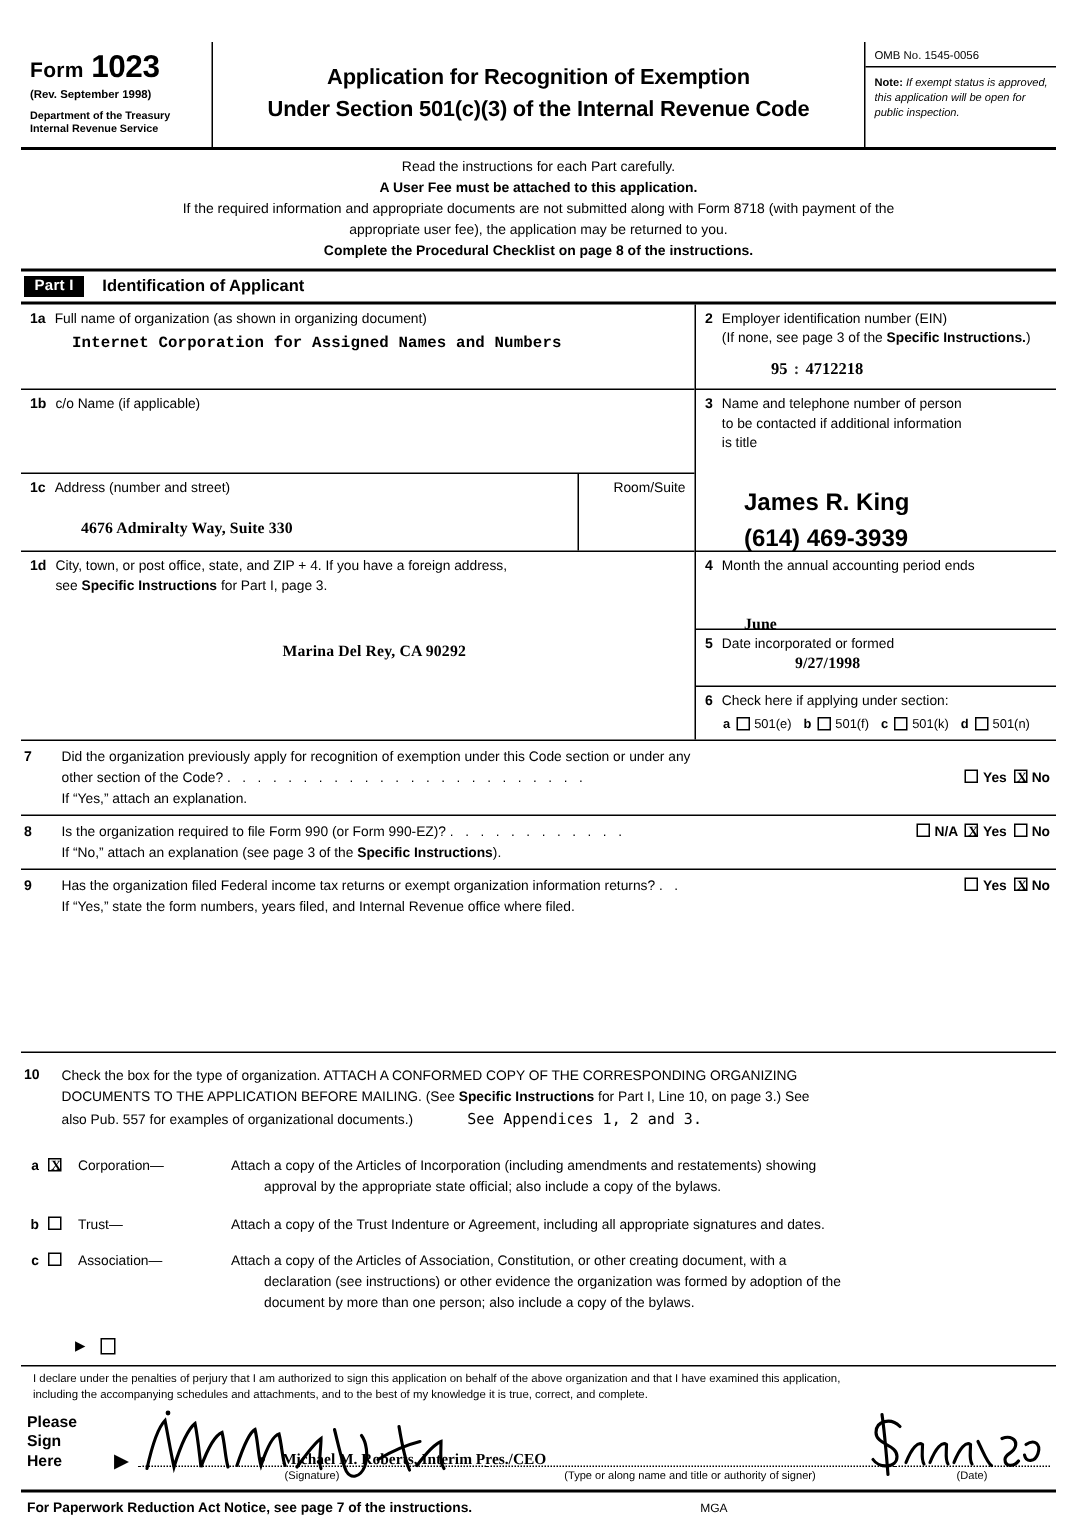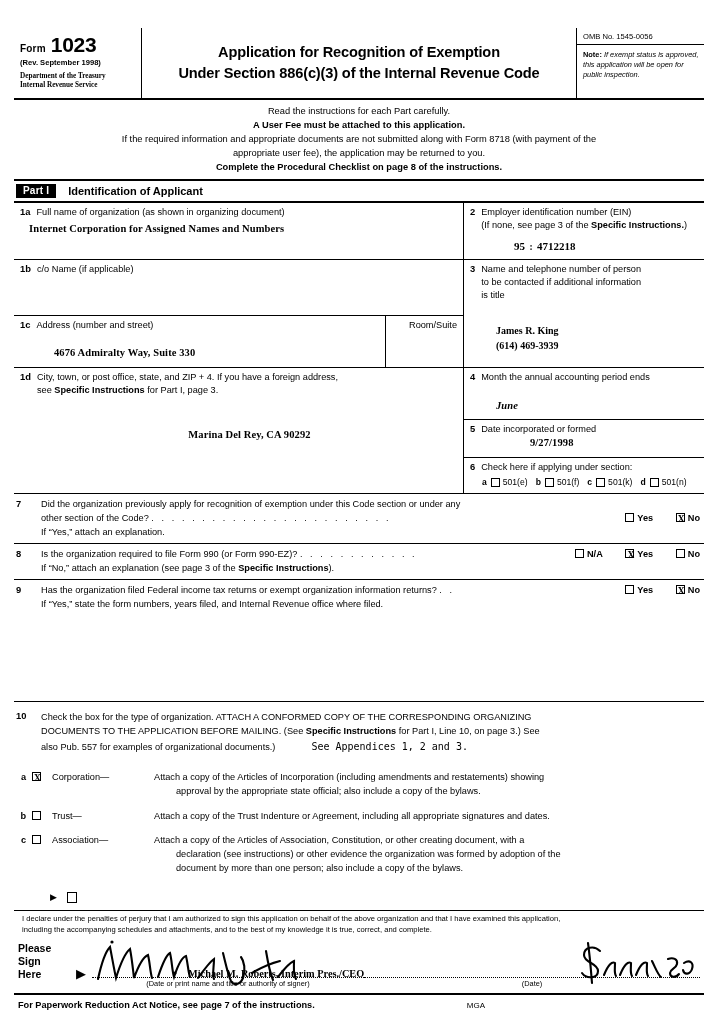"Form" .hdr-form-word { font-size: 10px -> 14px }
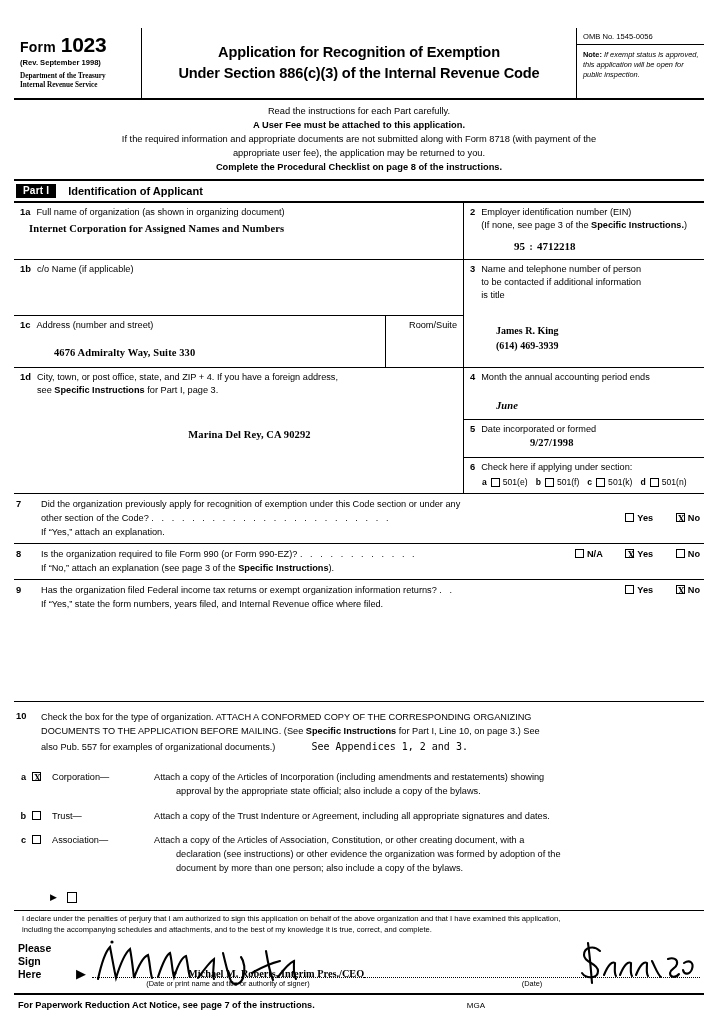"Department of the Treasury" .hdr-dept { font-family: Liberation Serif, serif -> none }
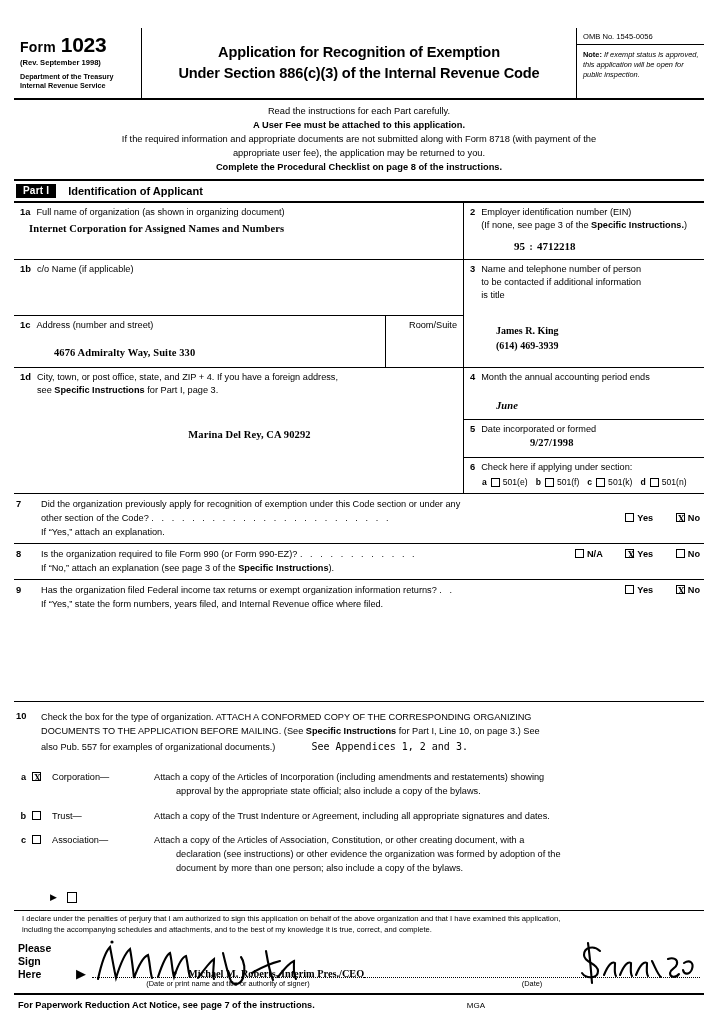"Under Section 886(c)(3) of the" div.hdr-t2 { text: 886 -> 501 }
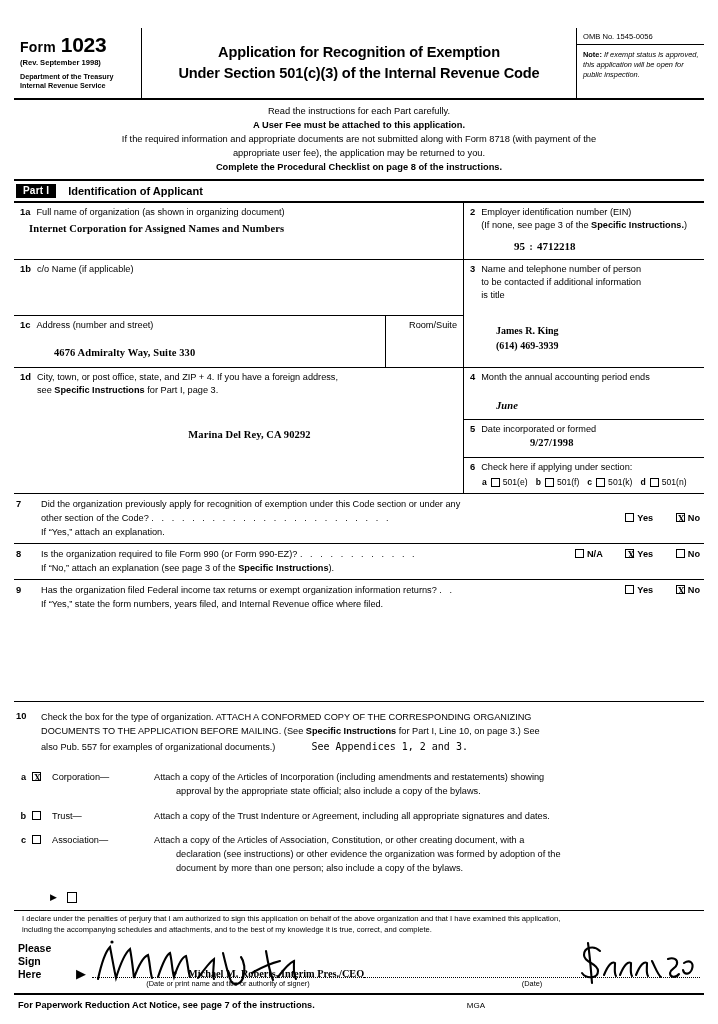"Internet Corporation for Assigned Names" div.hand { font-family: none -> Liberation Mono, monospace; margin-left: 9px -> 28px }
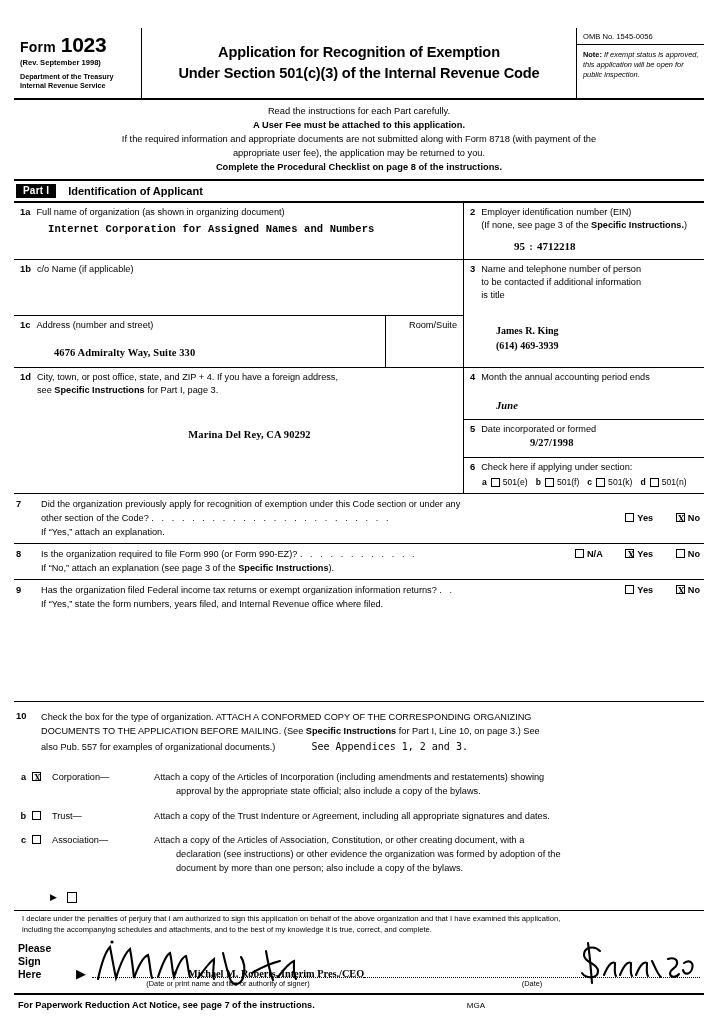"James R. King" .contact div { font-family: Liberation Serif, serif -> Liberation Sans, sans-serif; font-size: 10px -> 16px }
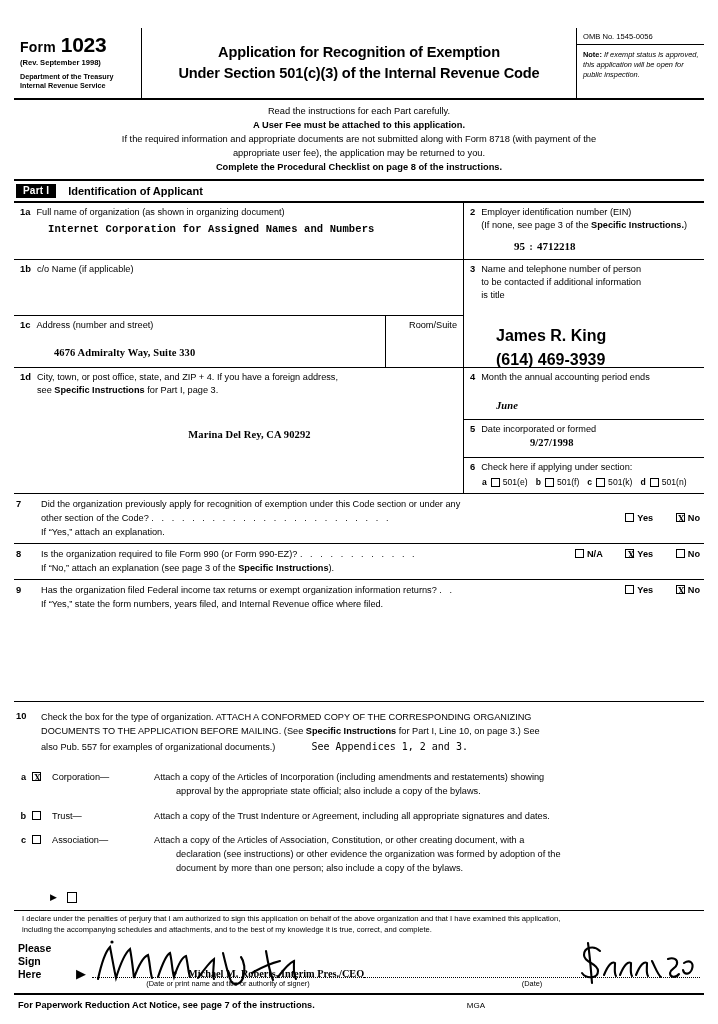"June" div.hand { font-style: italic -> none; margin-top: 16px -> 27px }
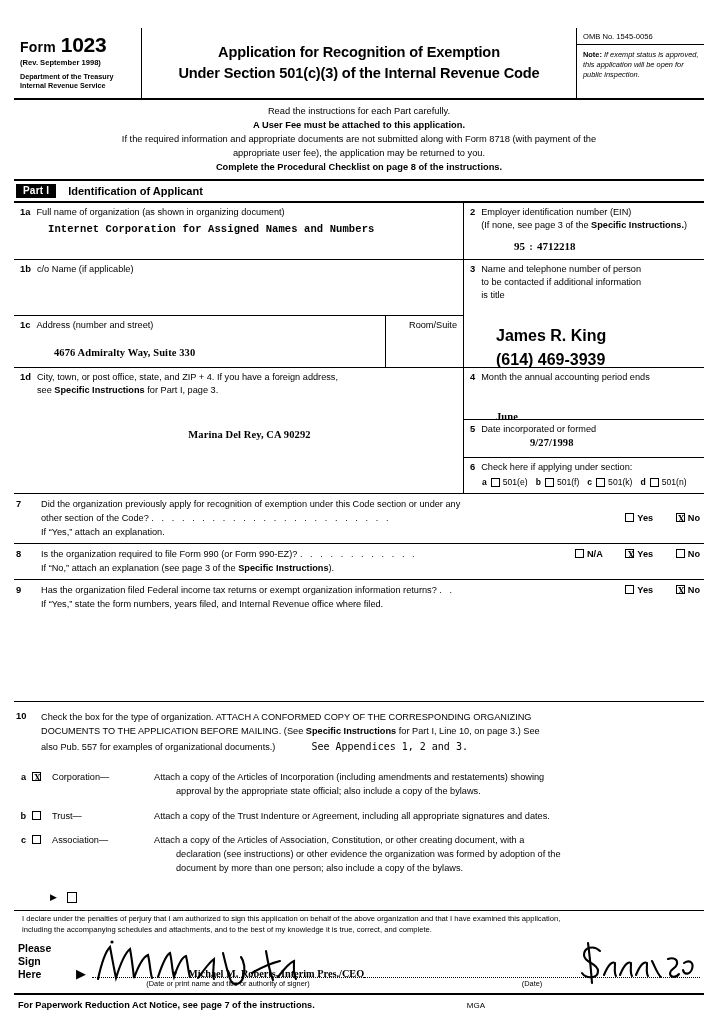"Yes" .ansgrp .opt { margin-left: 20px -> 2px }
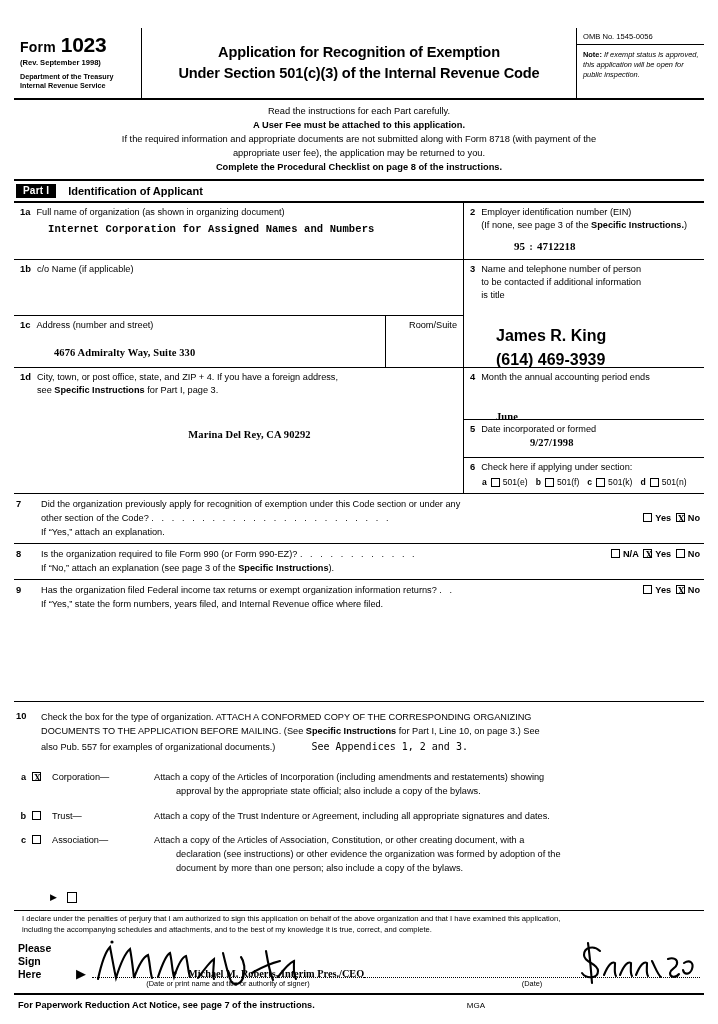"(Signature)" div.sigcell { html: none -> <div> <div></div> <div>(Signature)</div> </div> }
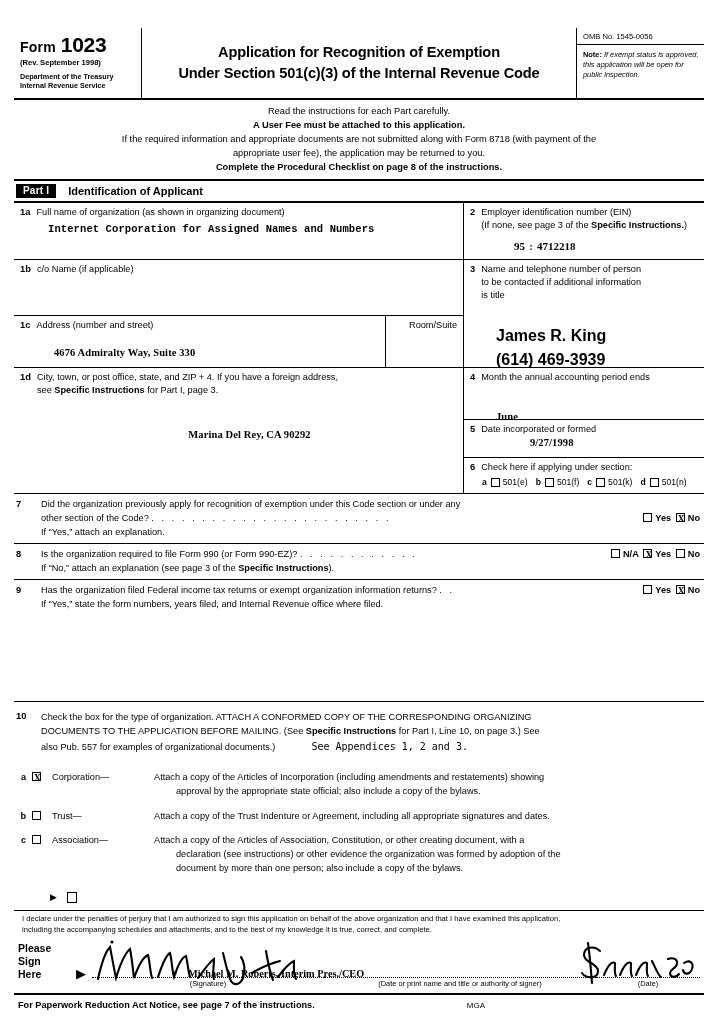"(Date or print name and" div.caption { text: Date or print -> Type or along }
